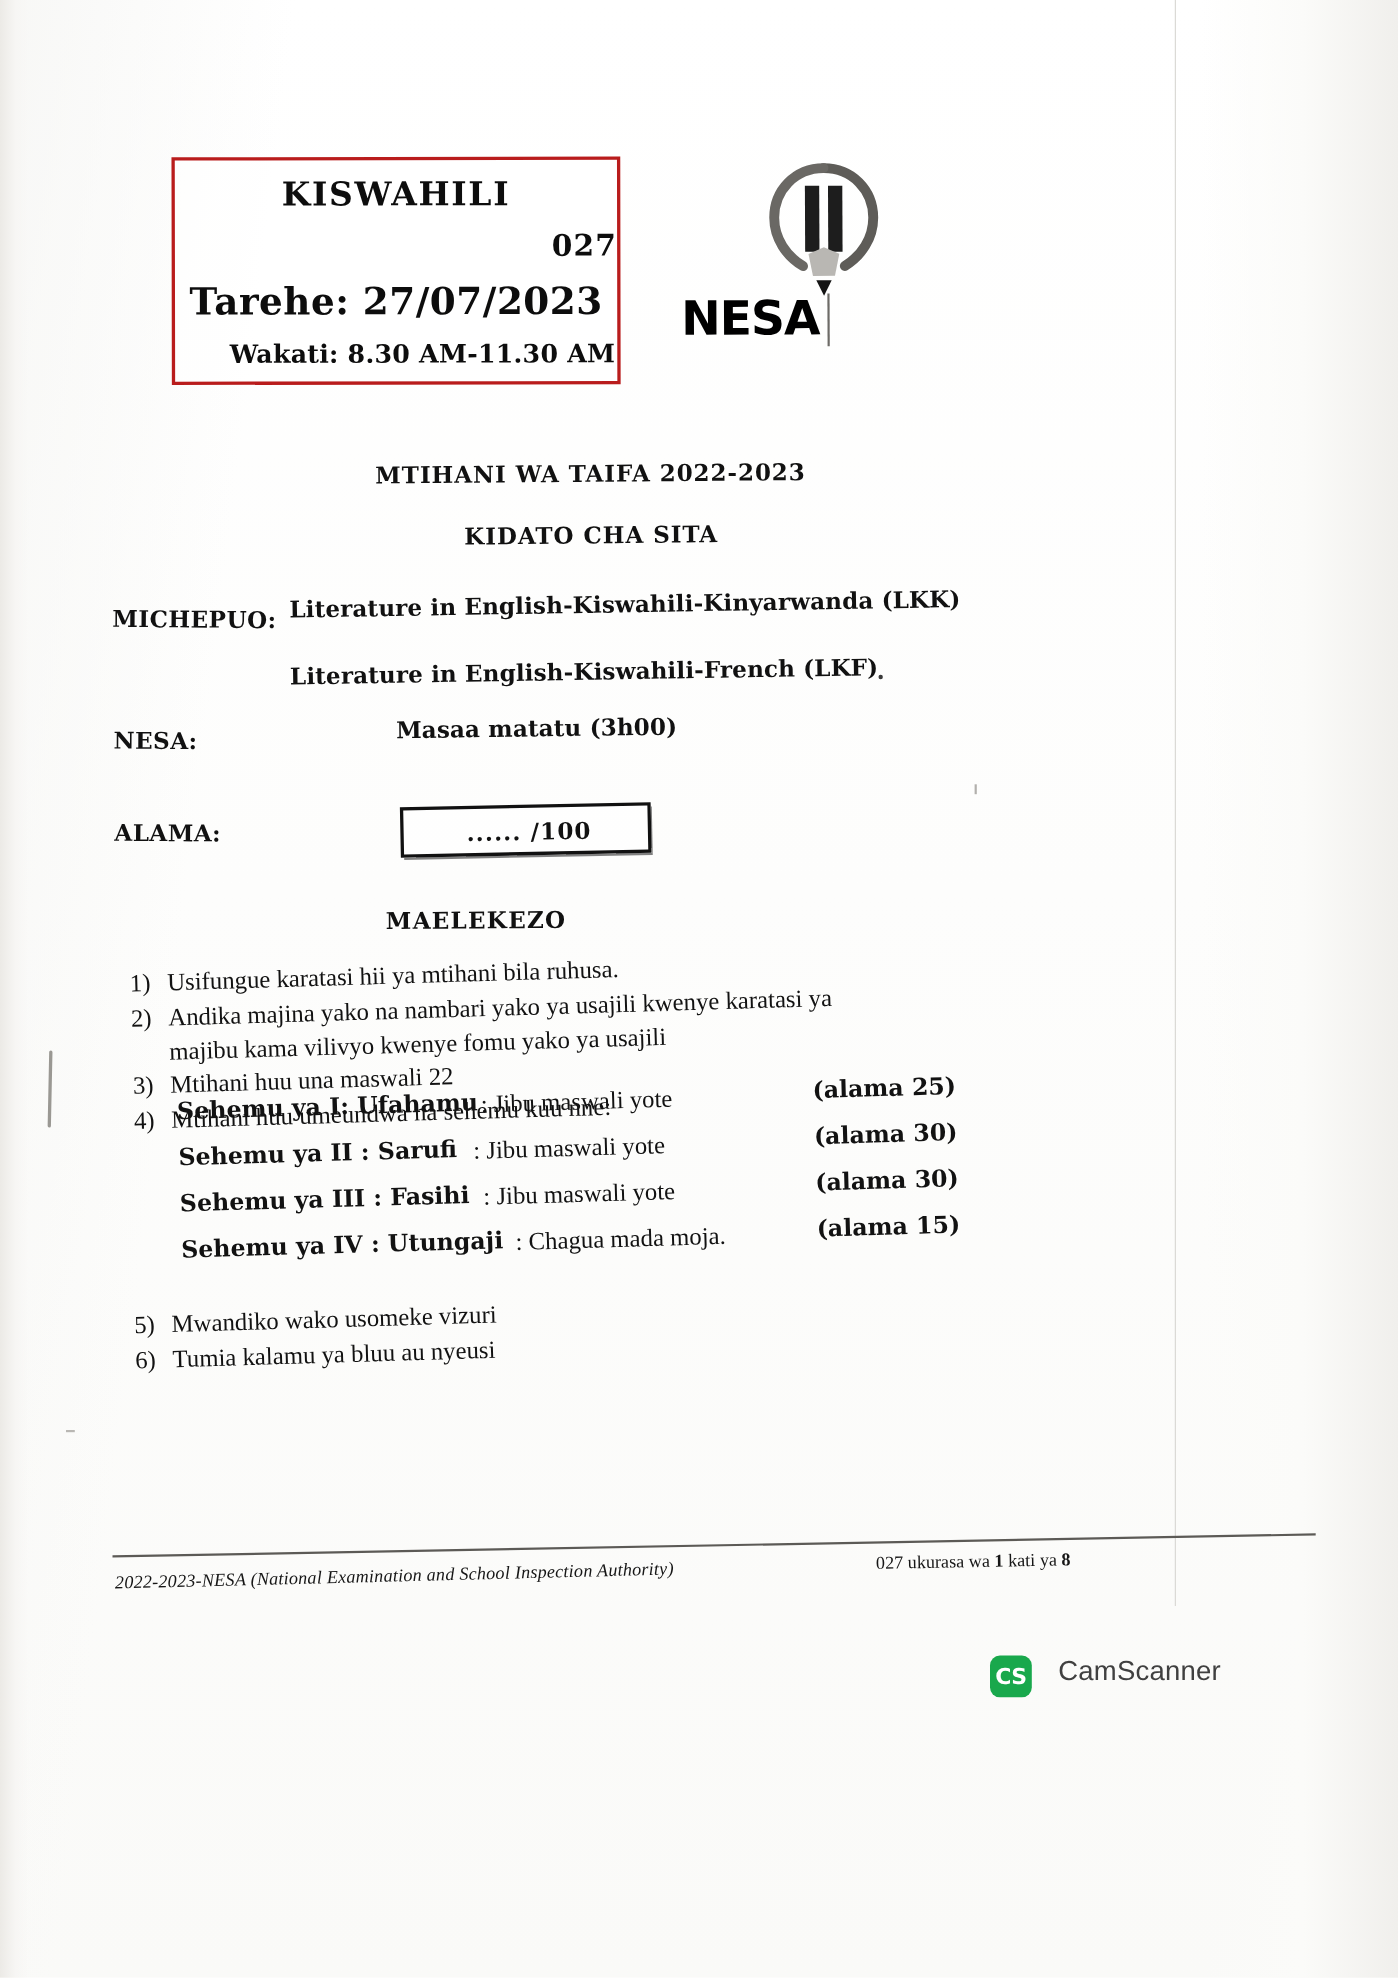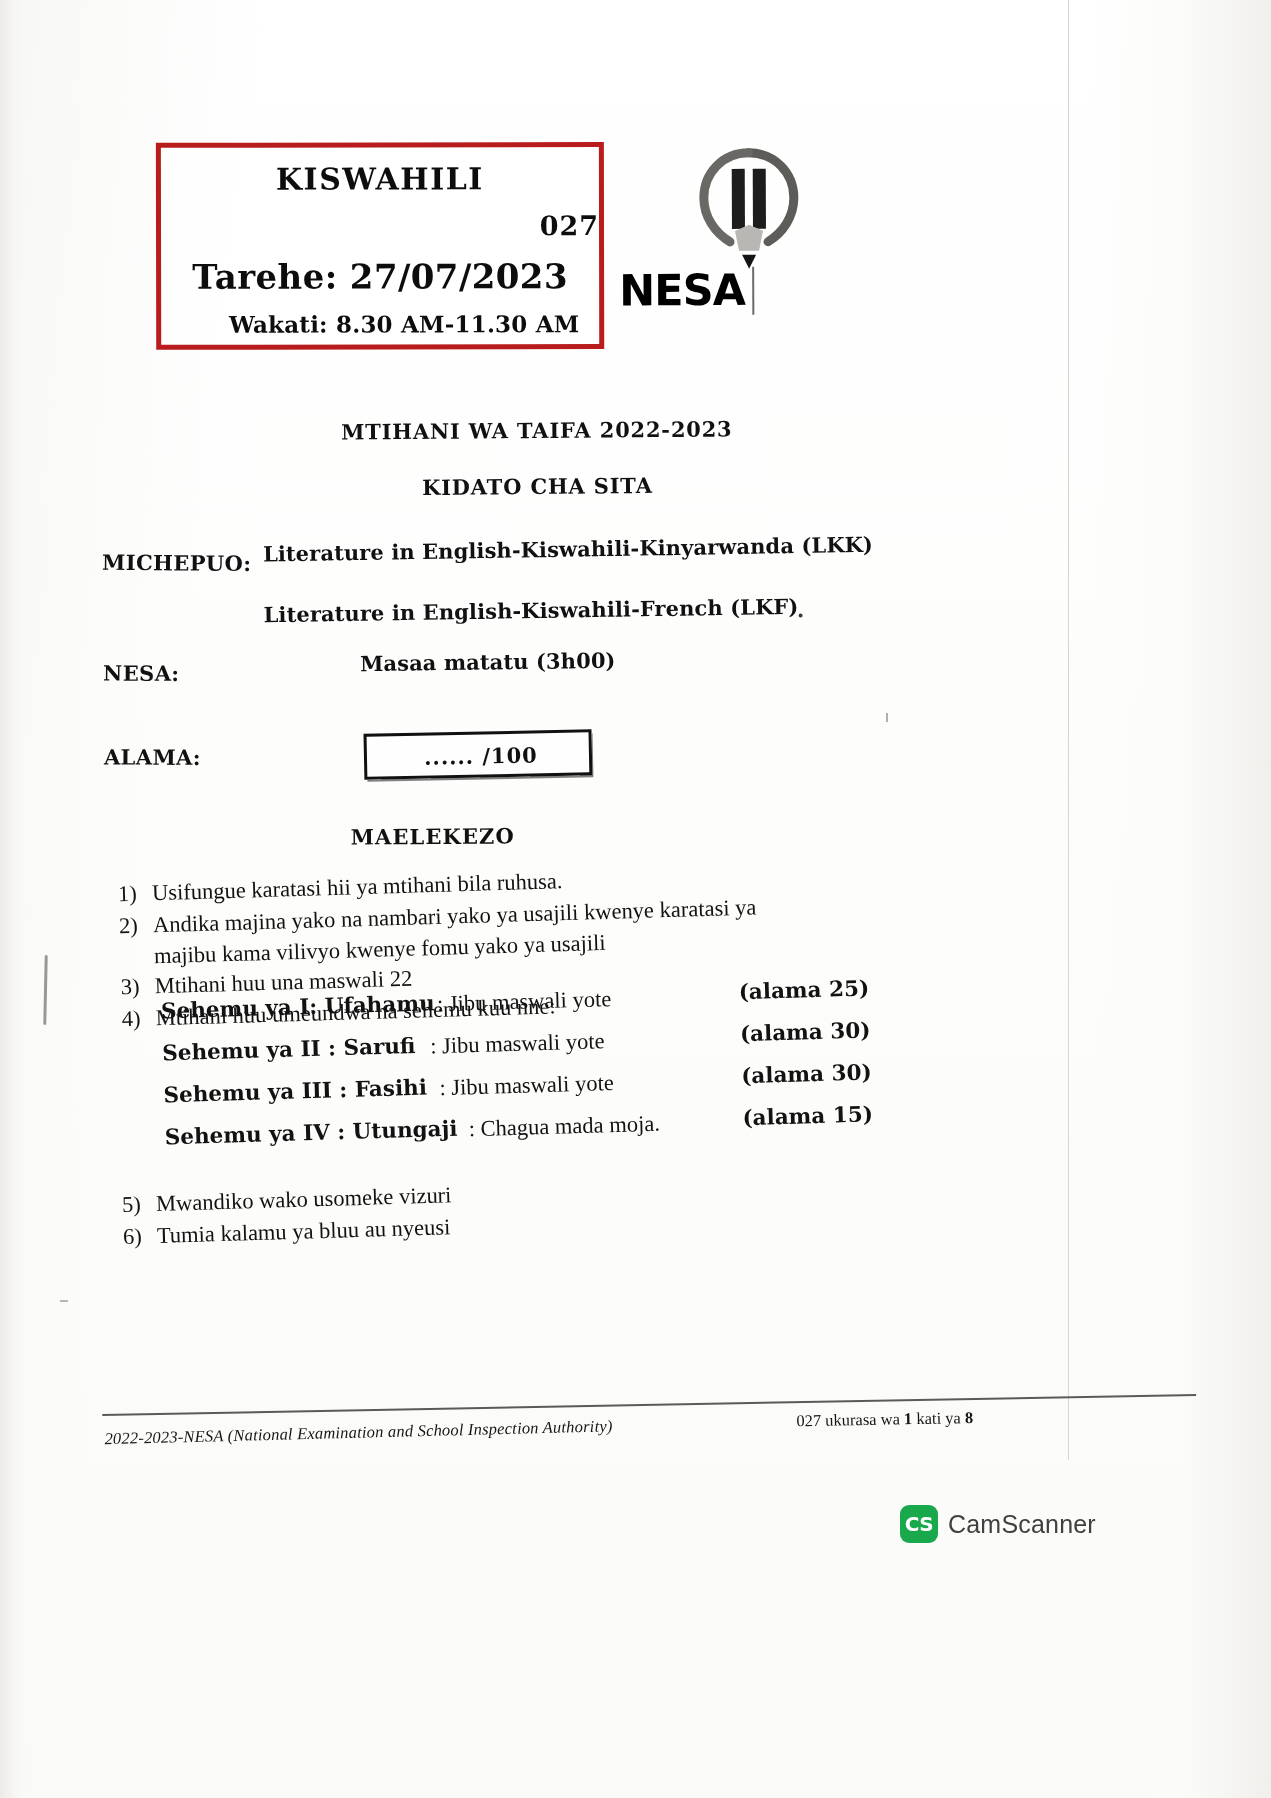"KISWAHILI" .header-box { border: 5px solid #b91c1c -> 3px solid #b91c1c; width: 448px -> 408px }
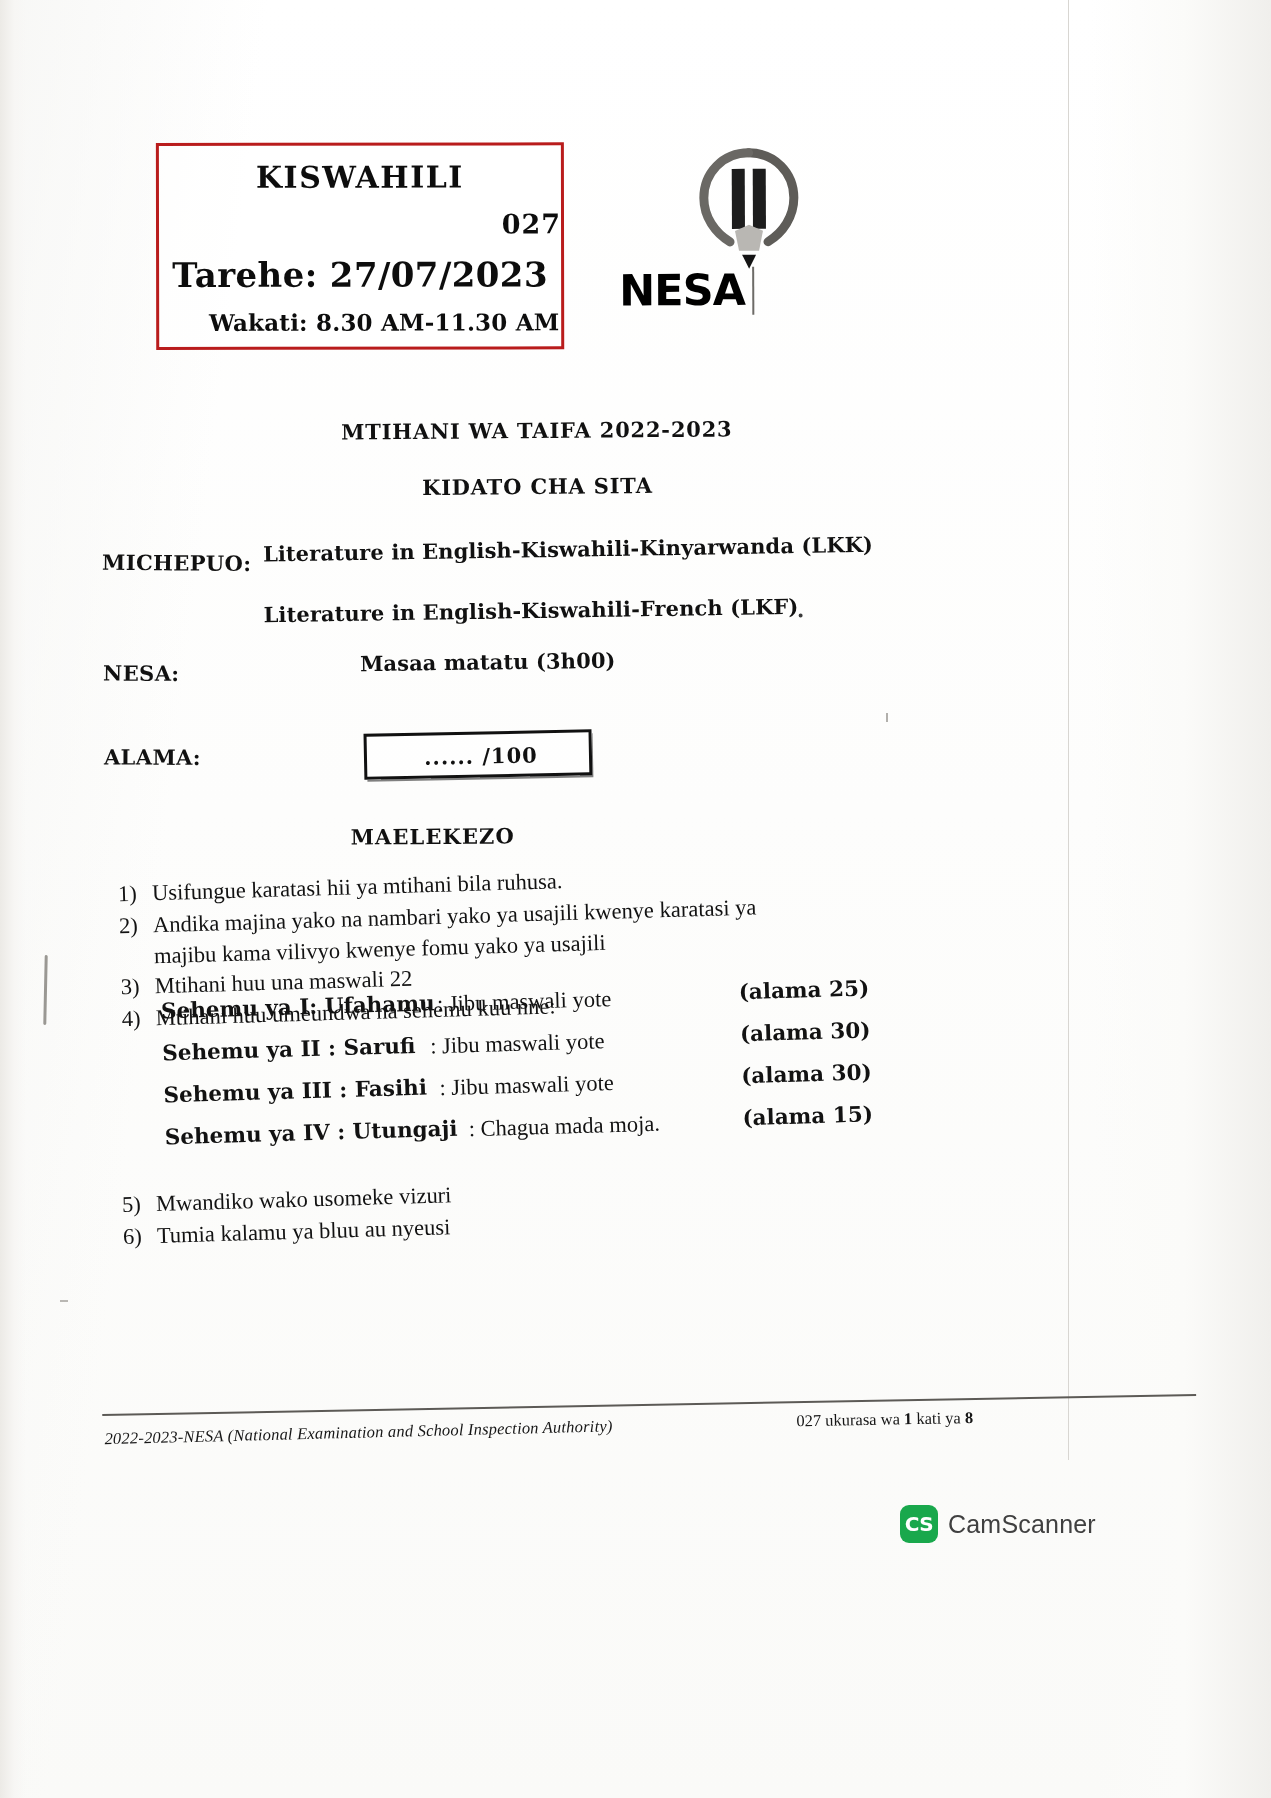"CS" .camscanner { align-items: center -> flex-start; gap: 10px -> 24px }
